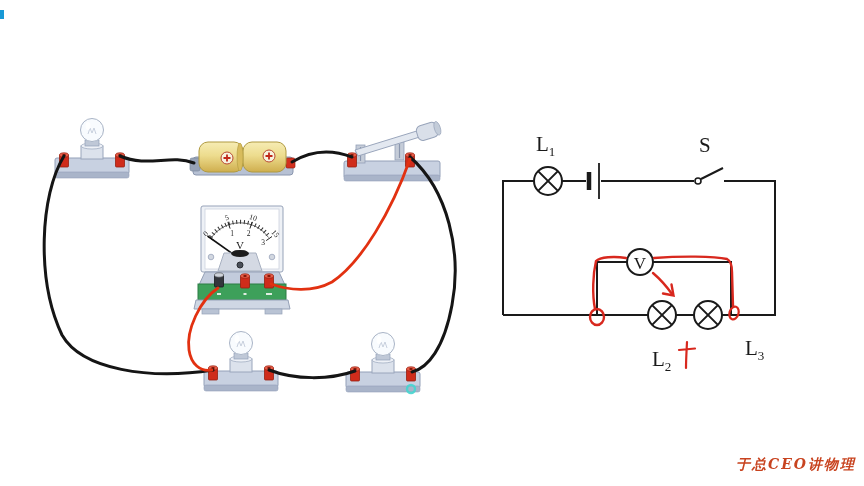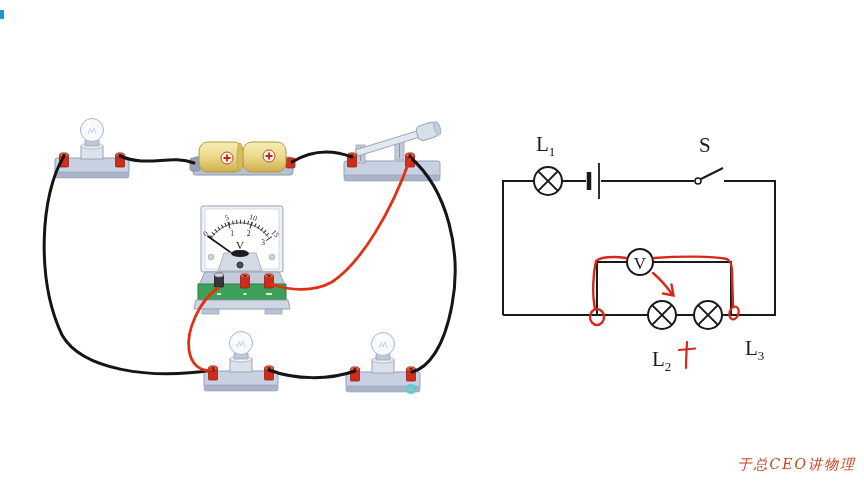"于总CEO讲物理" .watermark { font-weight: 400 -> 700 }
